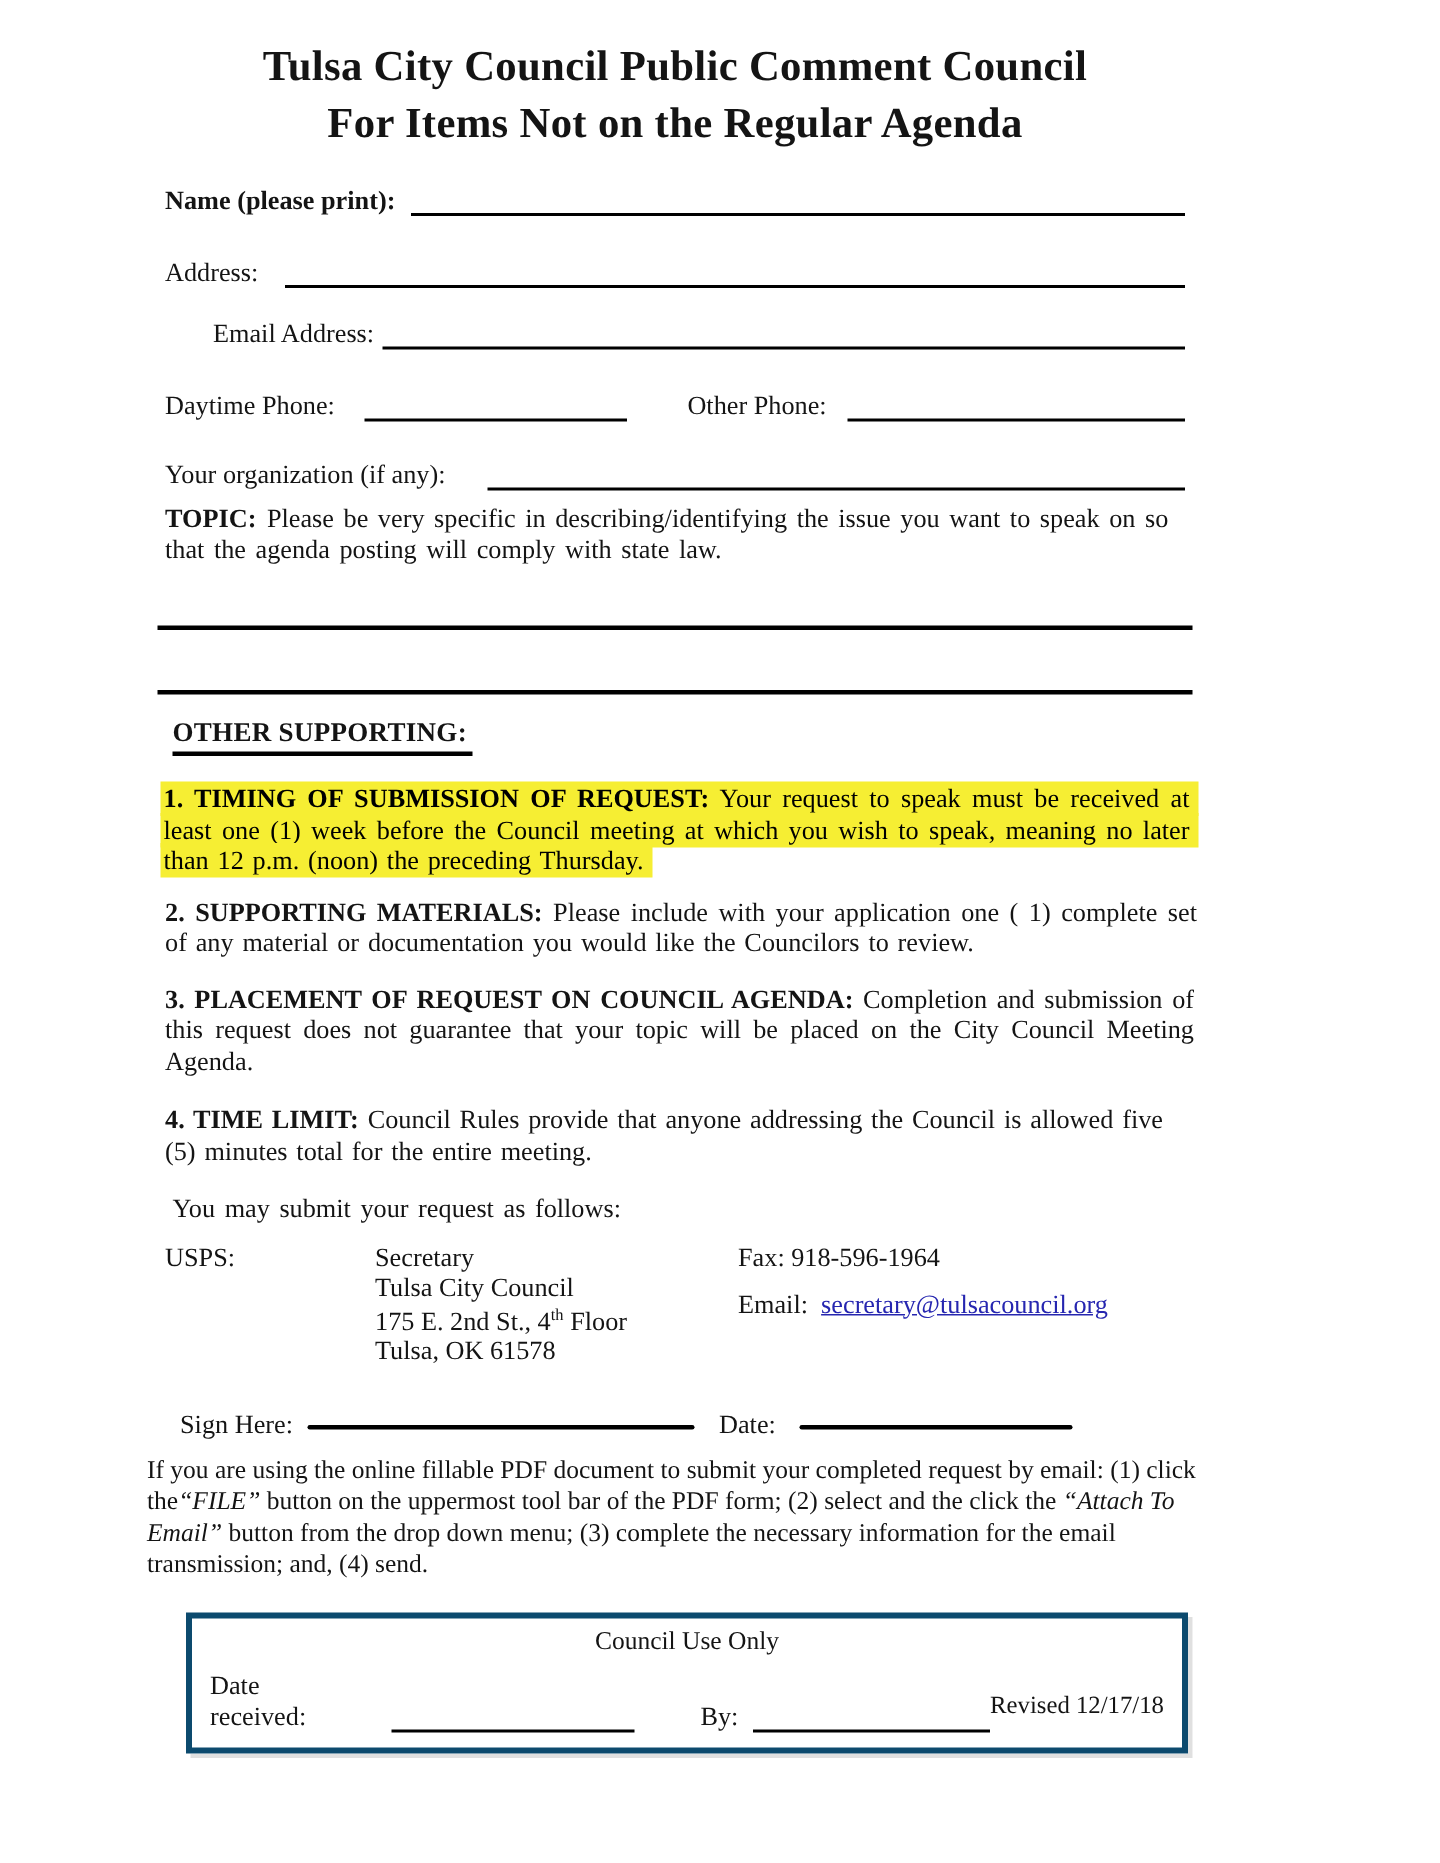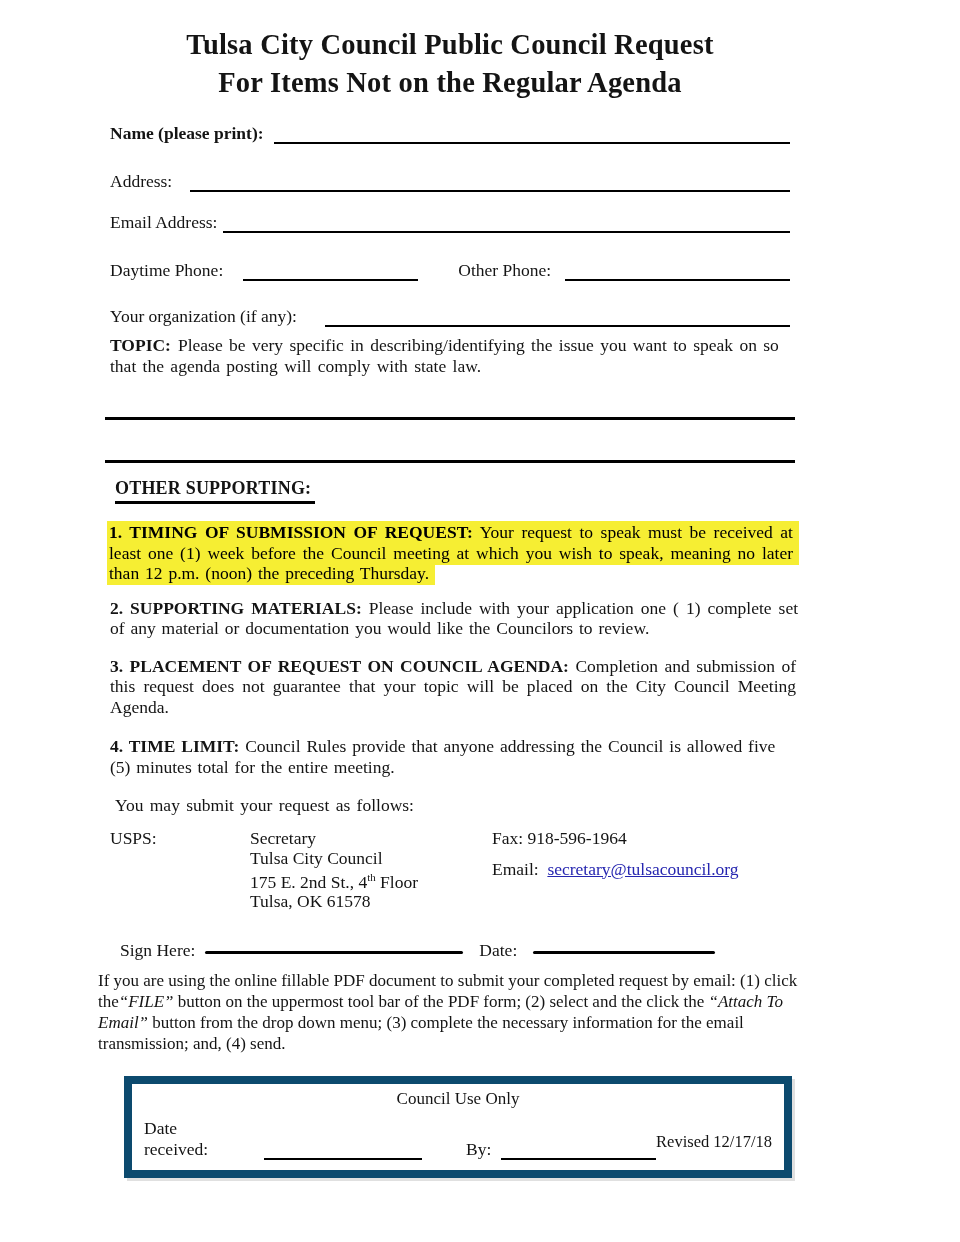"Tulsa City Council Public Council" div.t1 { text: Council Request -> Comment Council }
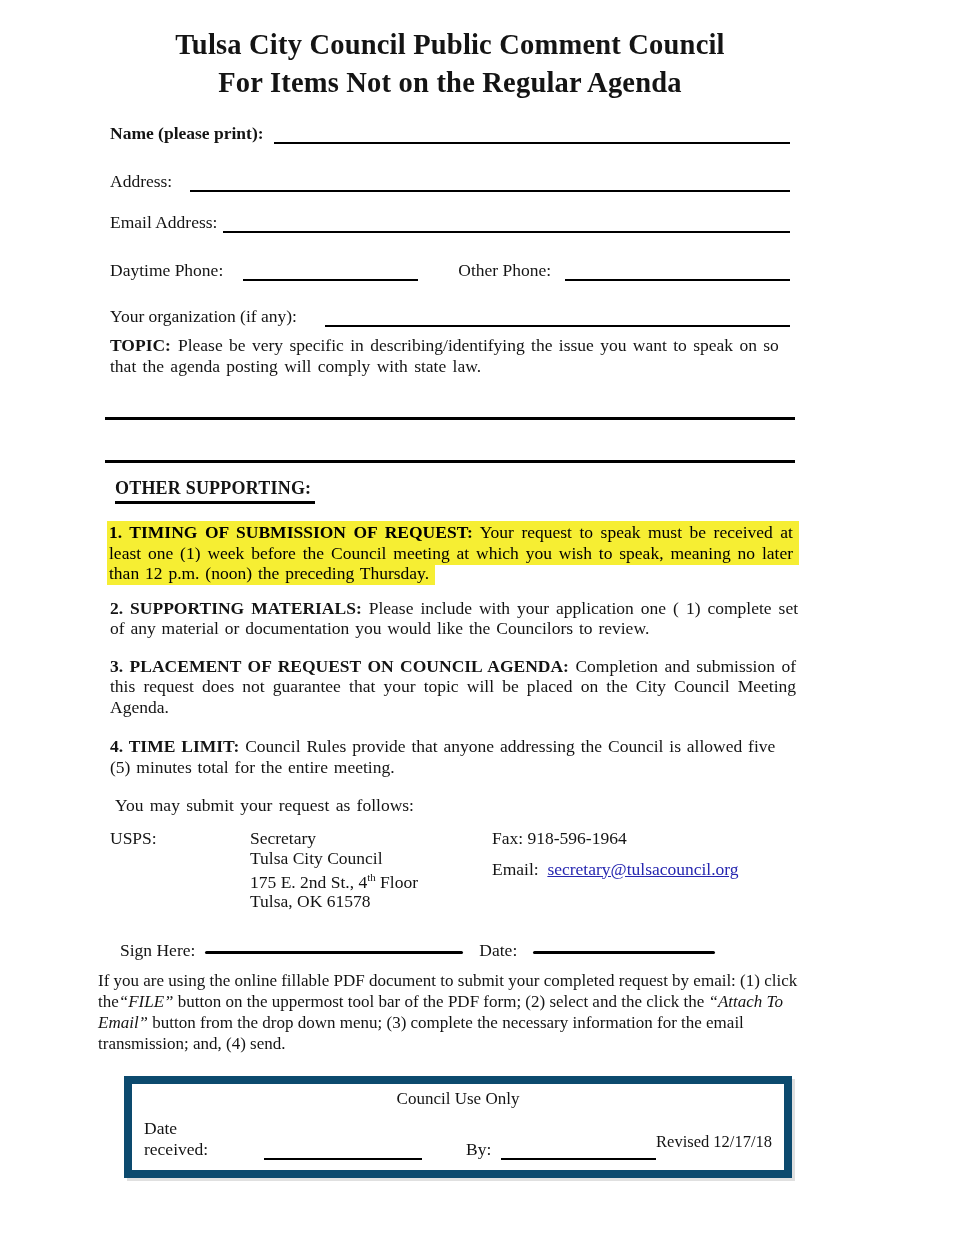"Email Address:" .r-email { margin-left: none -> 32px }
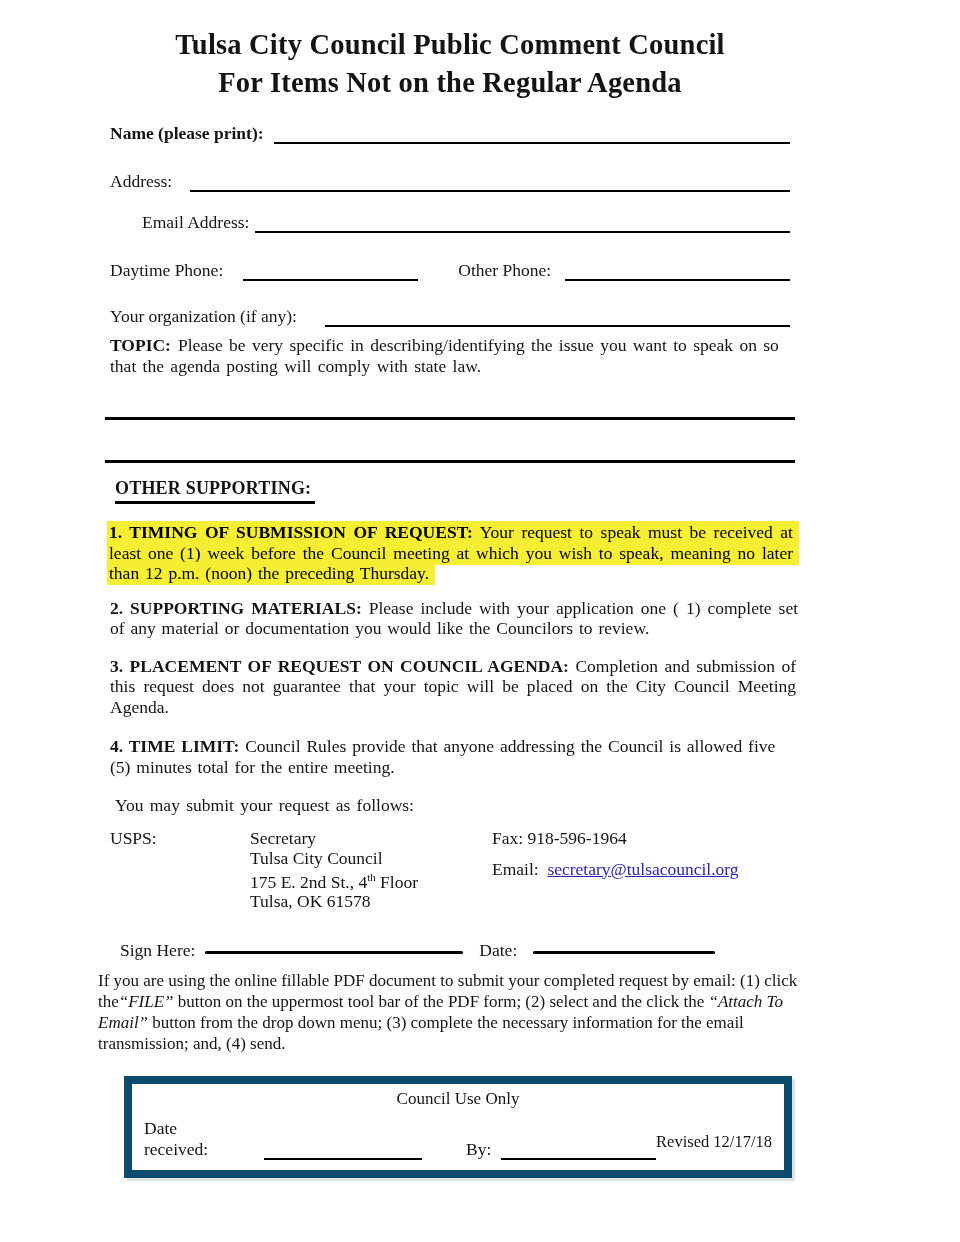"Council Use Only" .cbox { border: 8px solid #0c4a6e -> 4px solid #0c4a6e }
